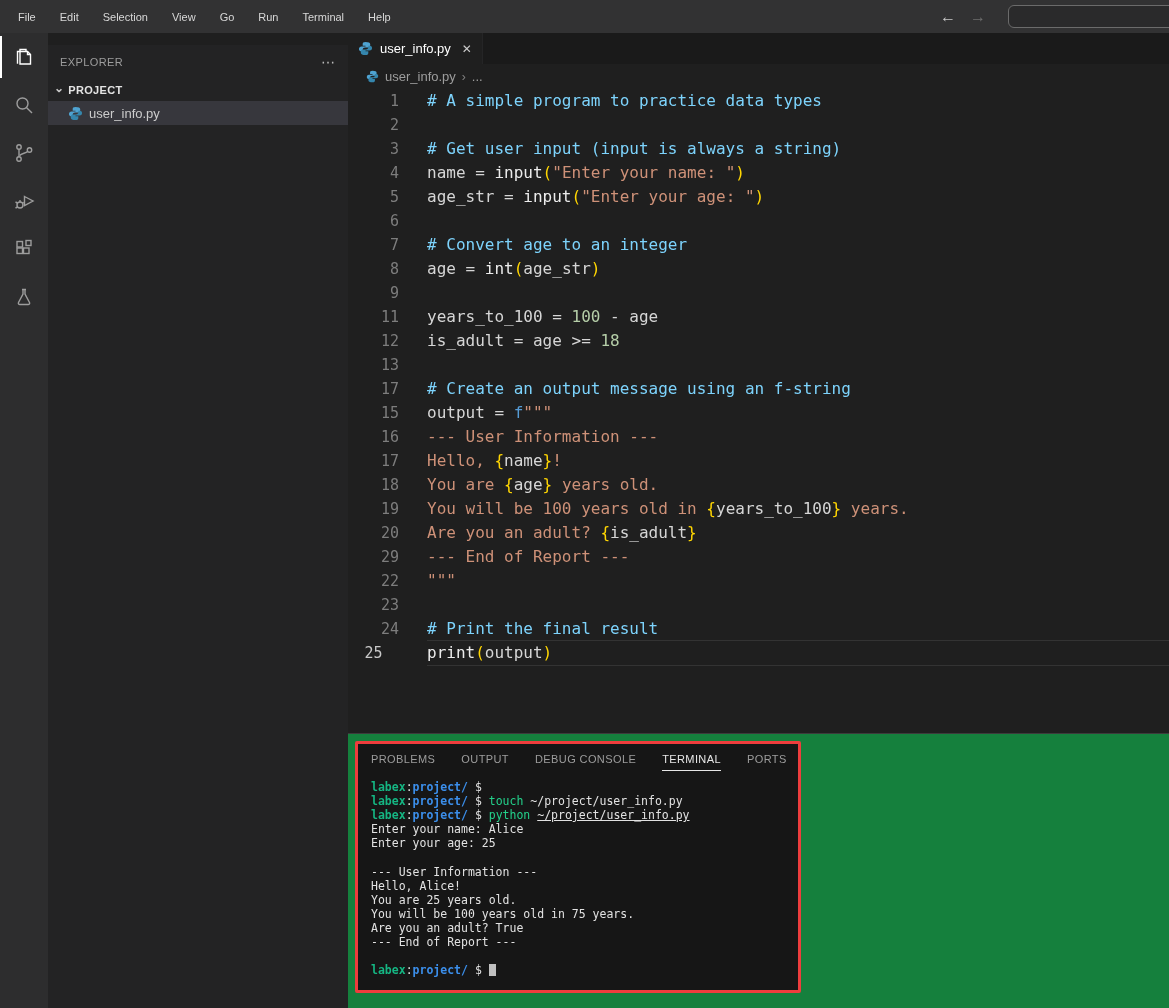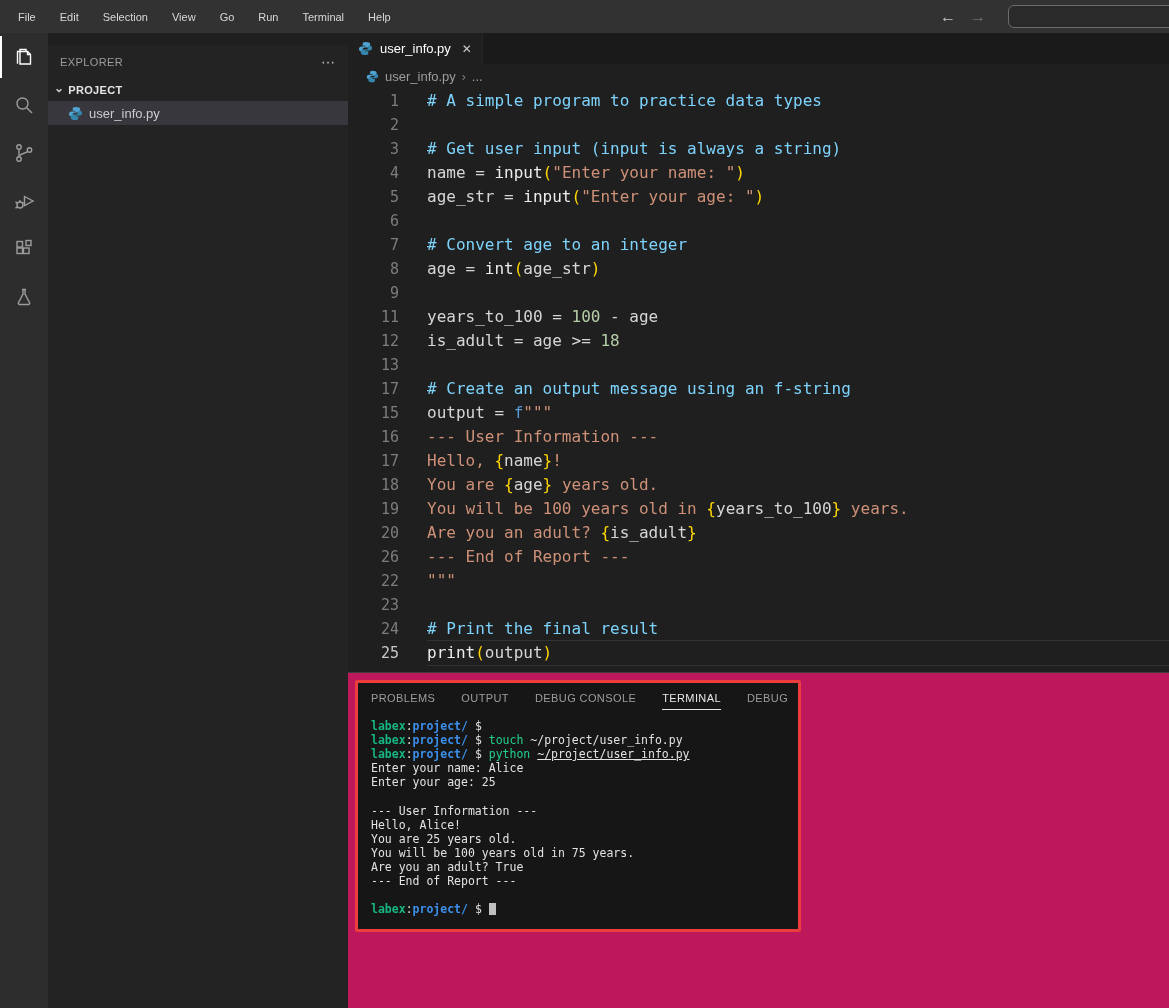"26" span.ln { text: 26 -> 29 }
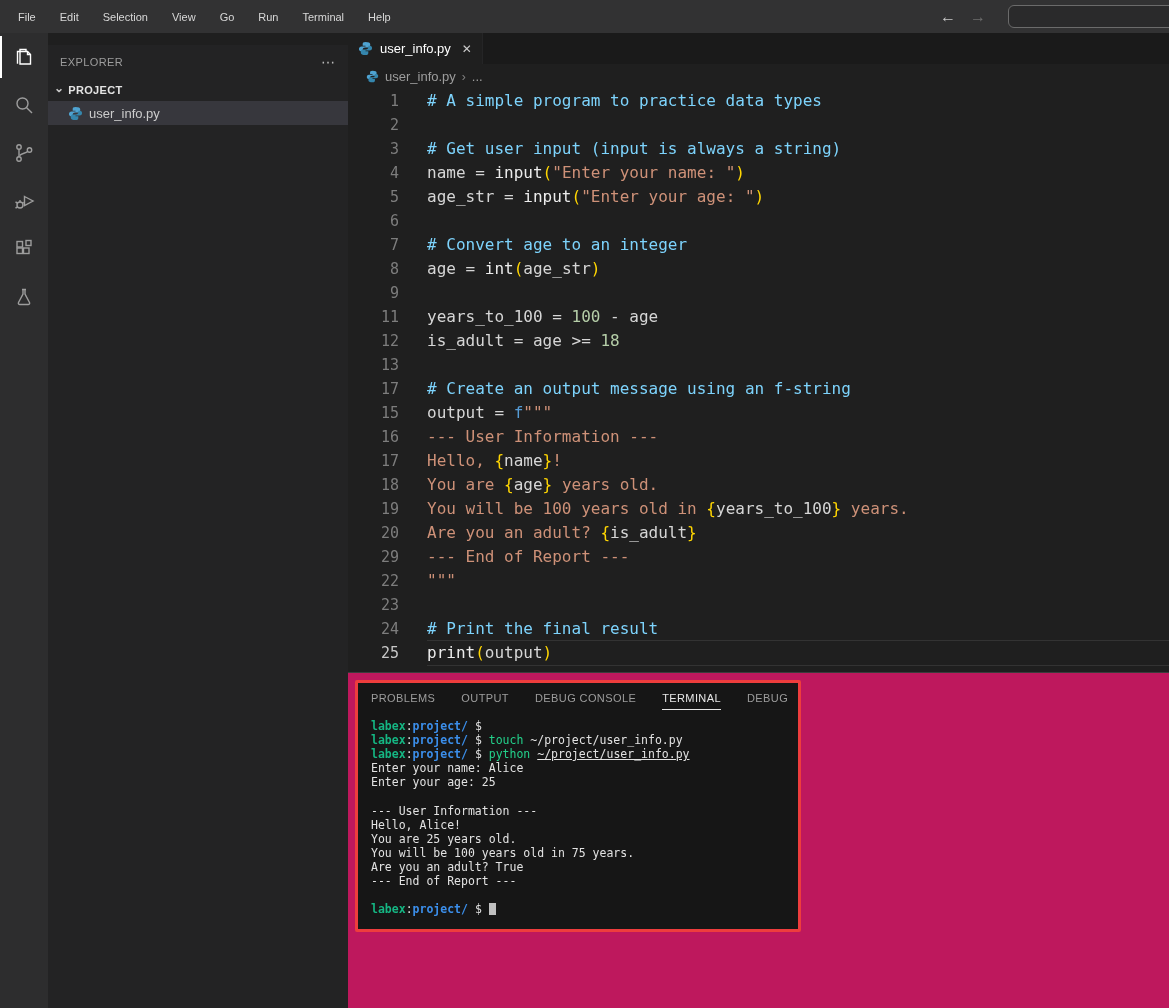"25" .cl.active .ln { text-align: none -> center }
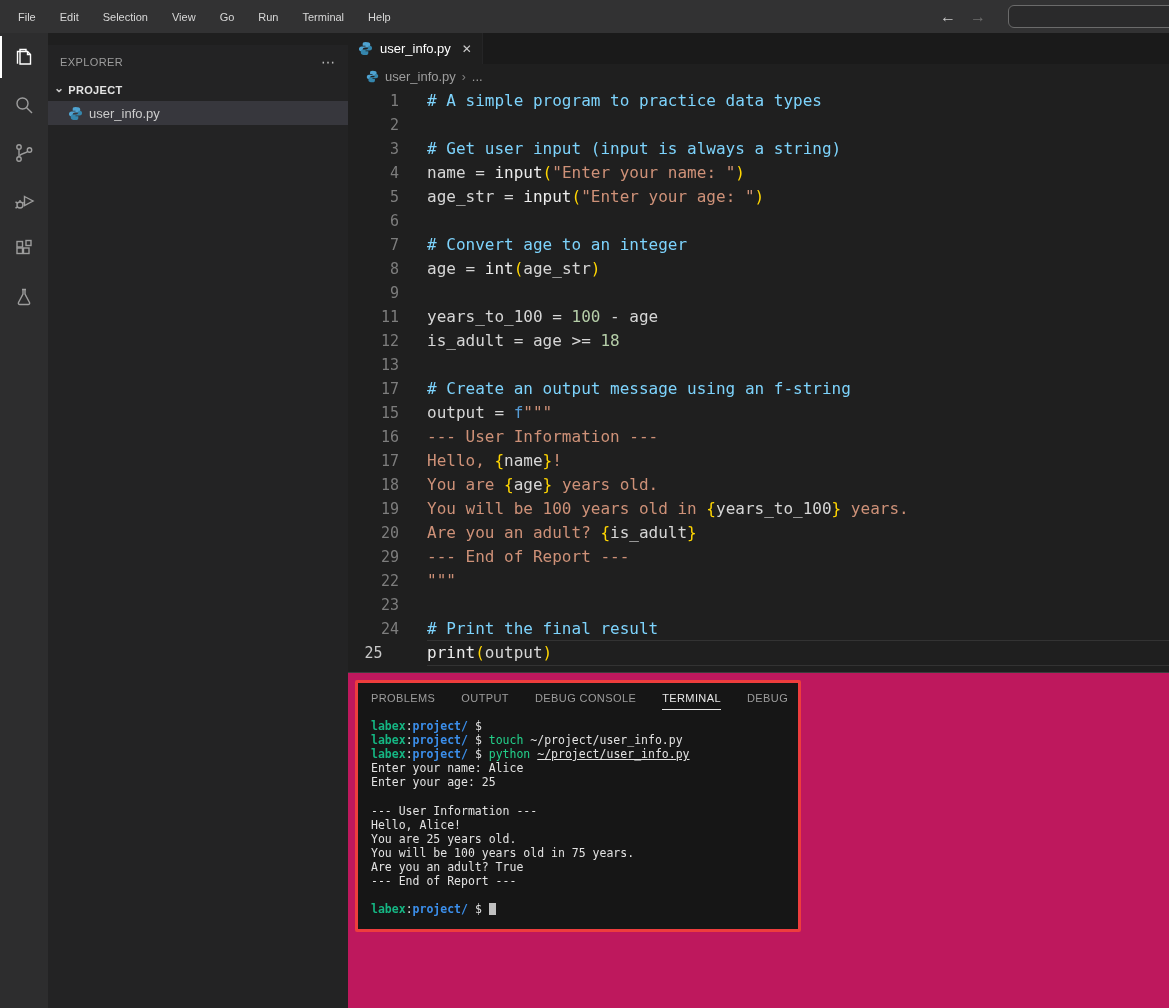"PROBLEMS" .panel { background: #be185d -> #15803d; height: 336px -> 275px }
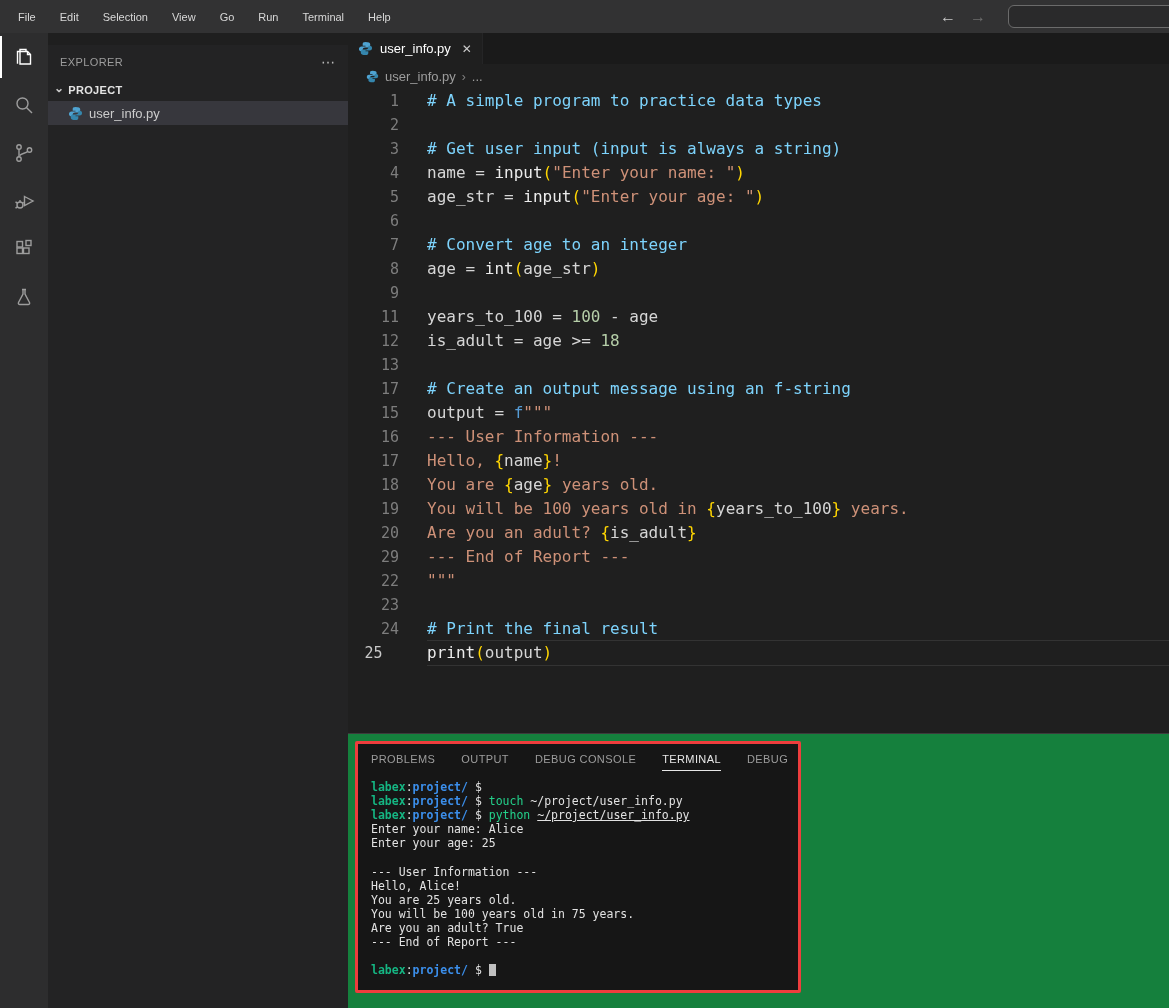"DEBUG" span.panel-tab { text: DEBUG -> PORTS }
